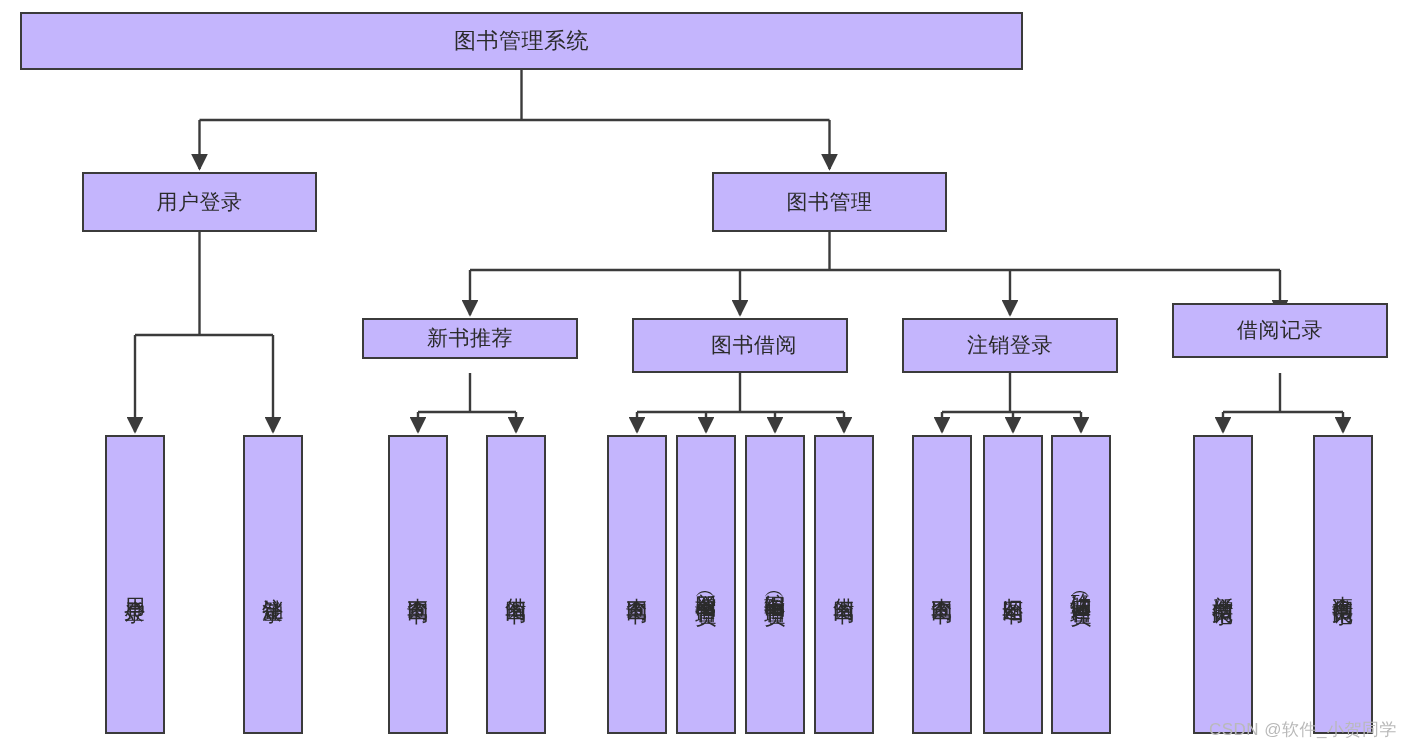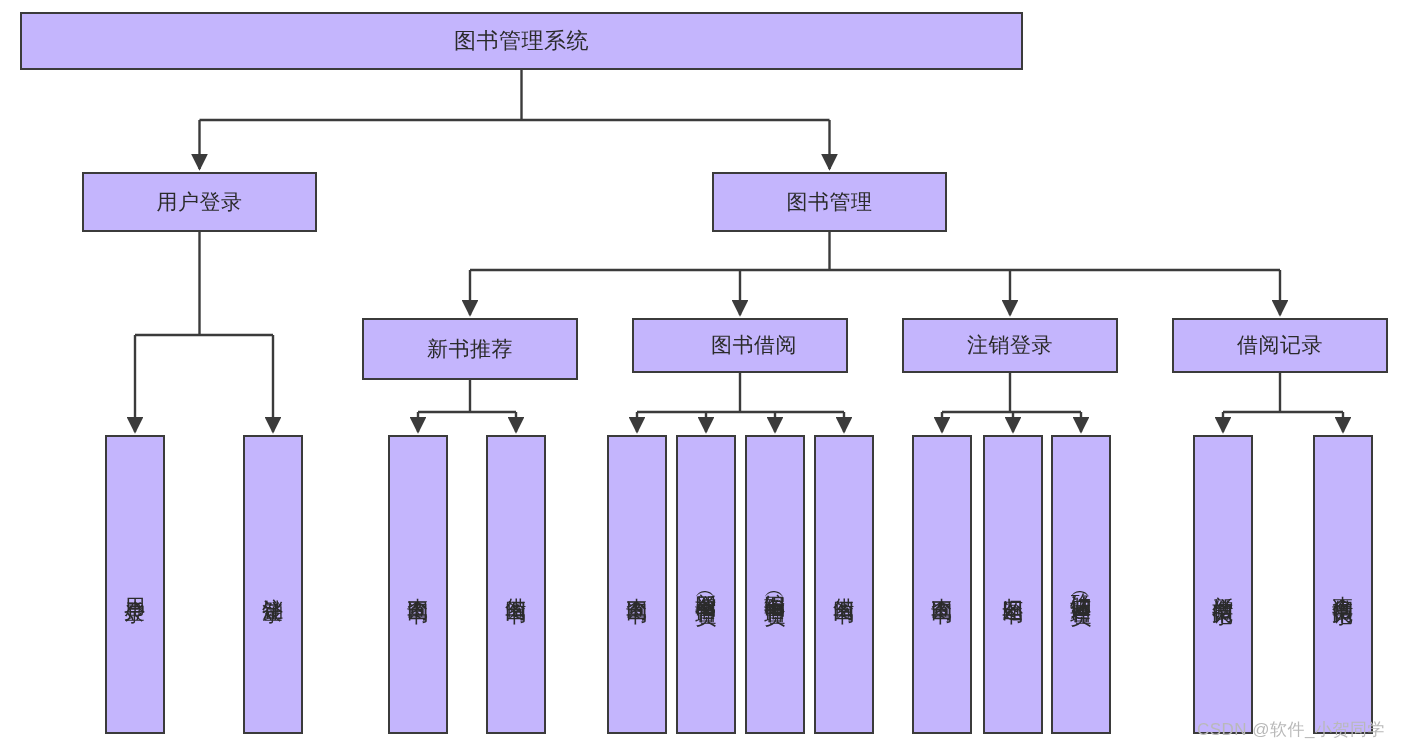"新书推荐" div.node { height: 62px -> 41px }
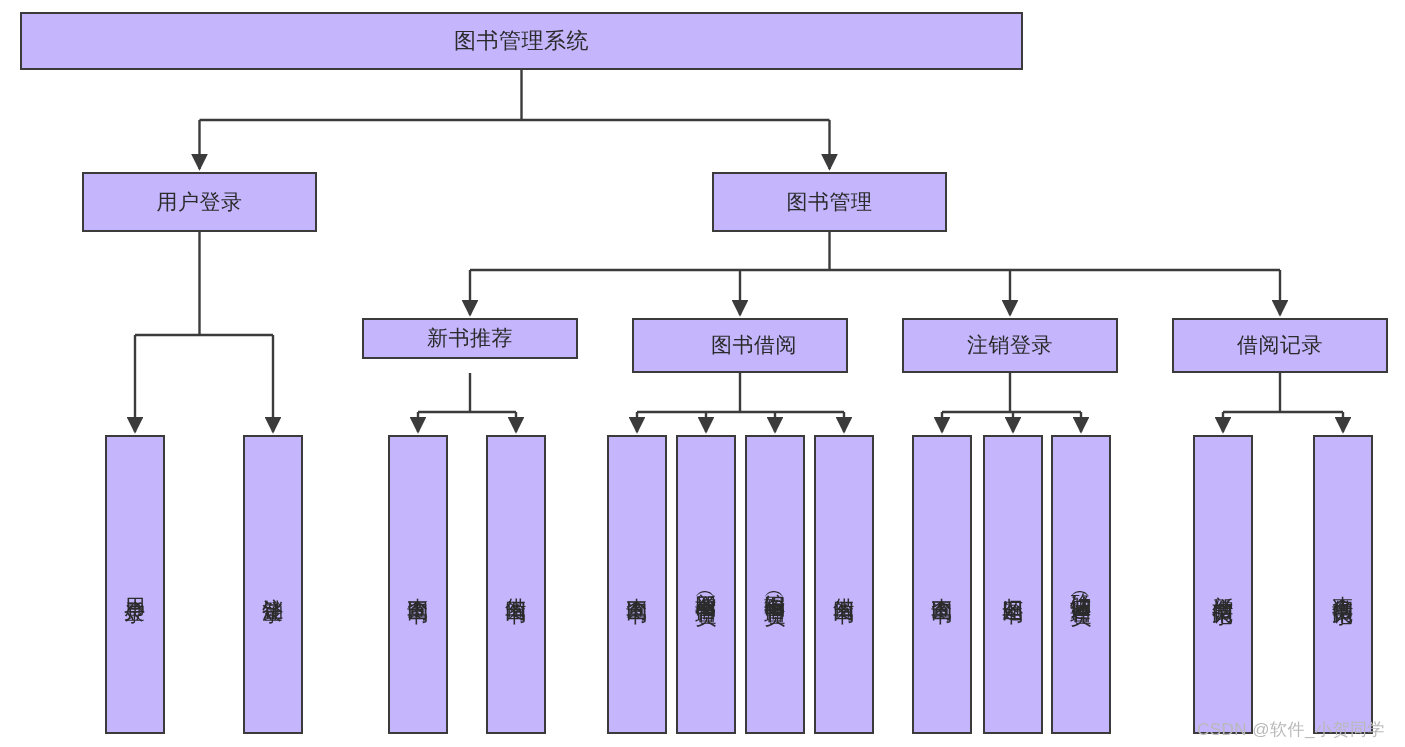"借阅记录" div.node { top: 318px -> 303px }
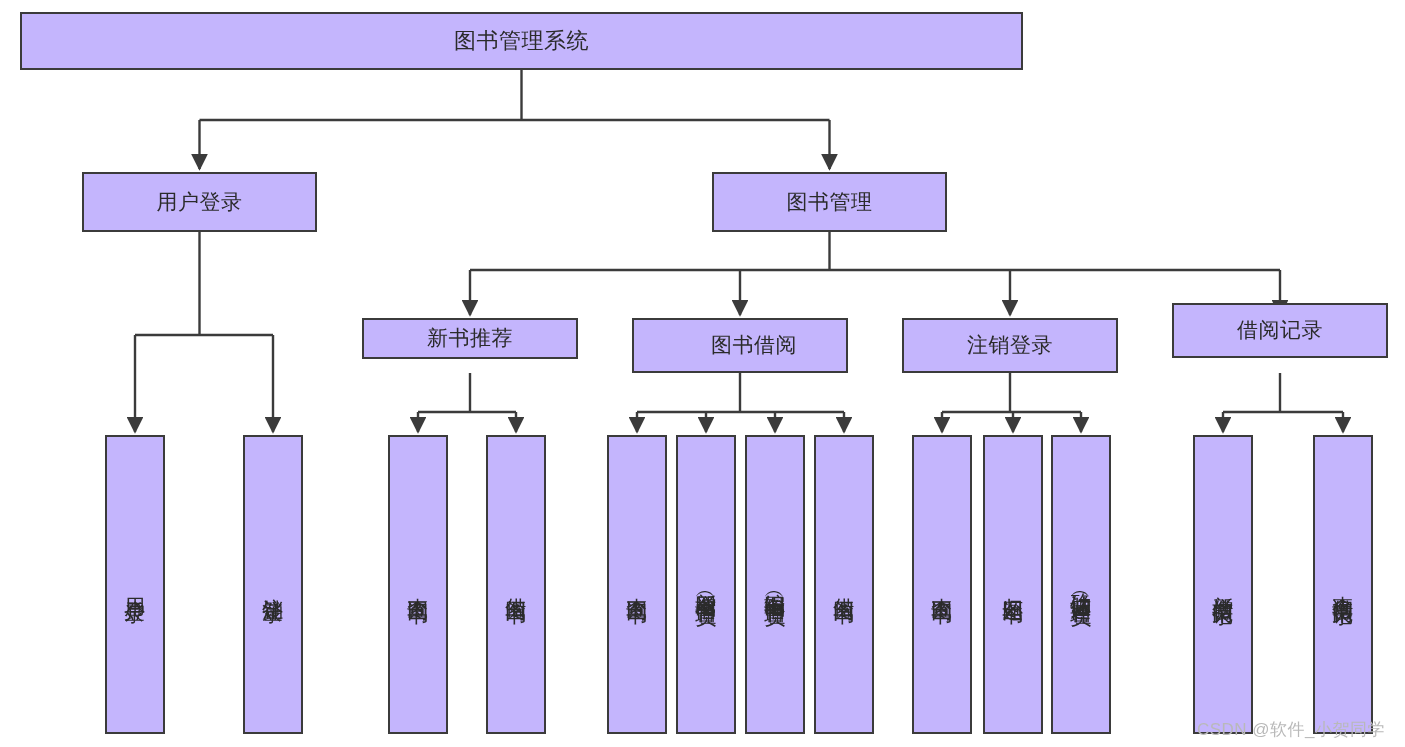"CSDN @软件_小贺同学" .watermark { right: 20px -> 8px }
